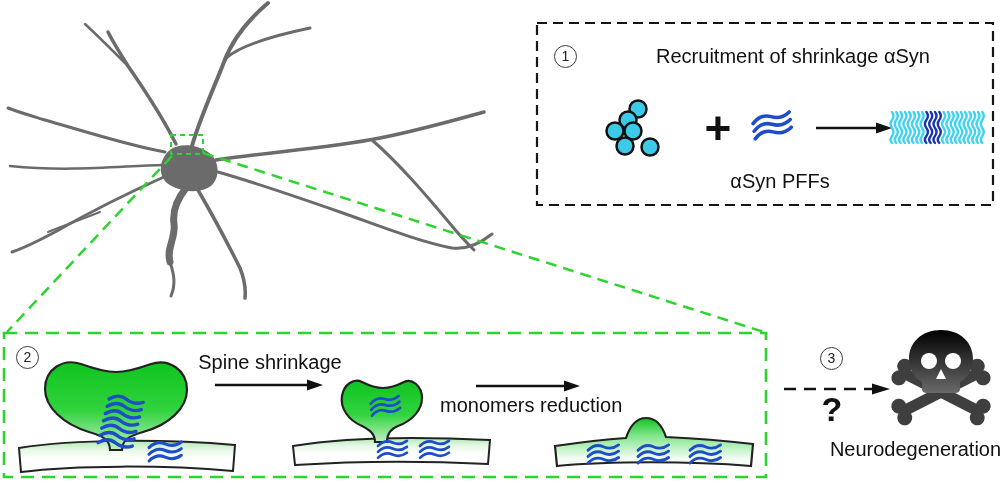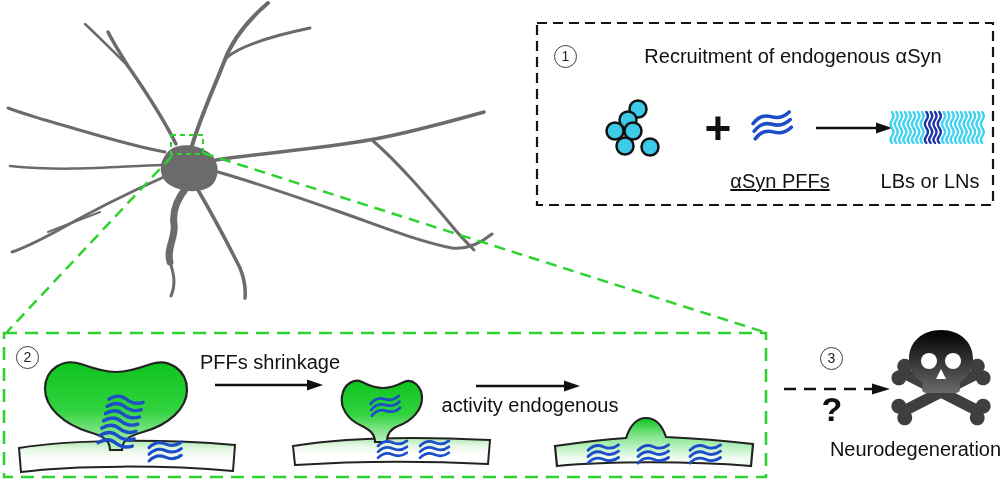"Recruitment of endogenous αSyn" div.txt { text: endogenous -> shrinkage }
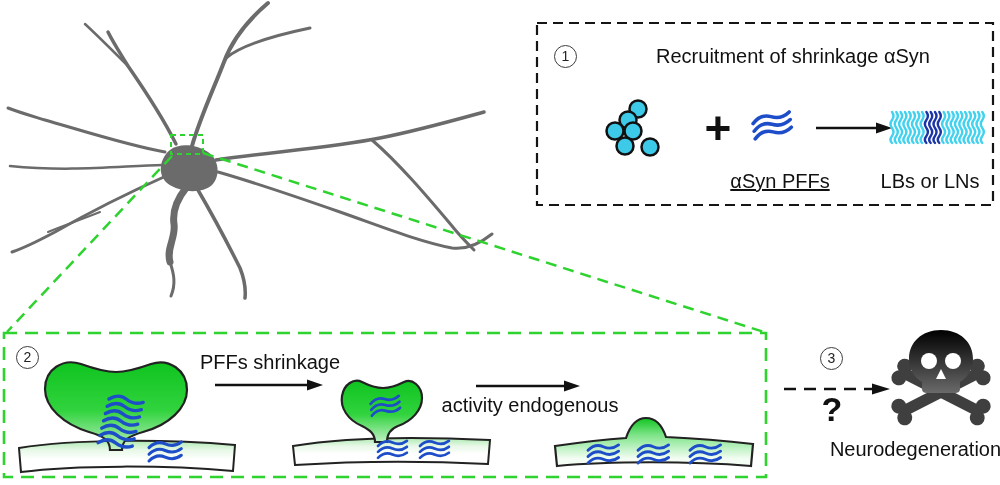"αSyn PFFs" div.txt { text-decoration: underline -> none }
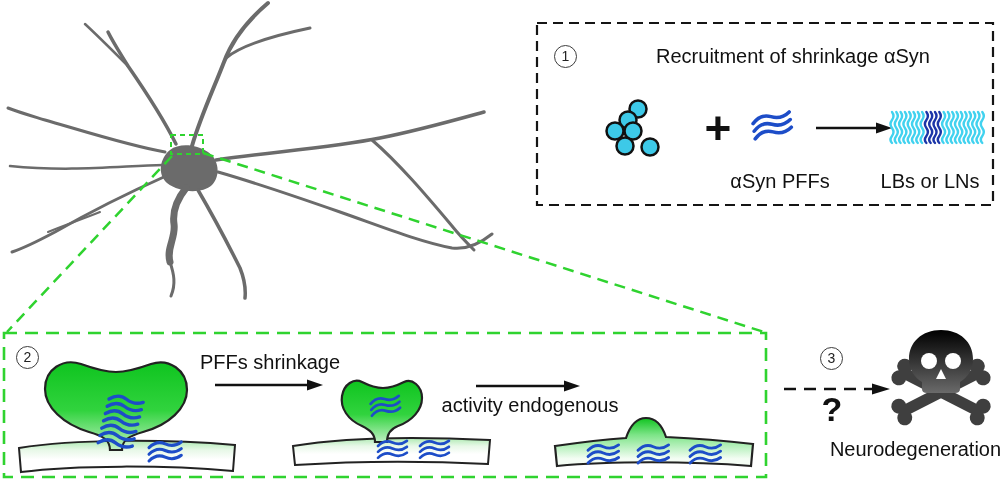"LBs or LNs" div.txt { html: <div>LBs or LNs</div> -> none }
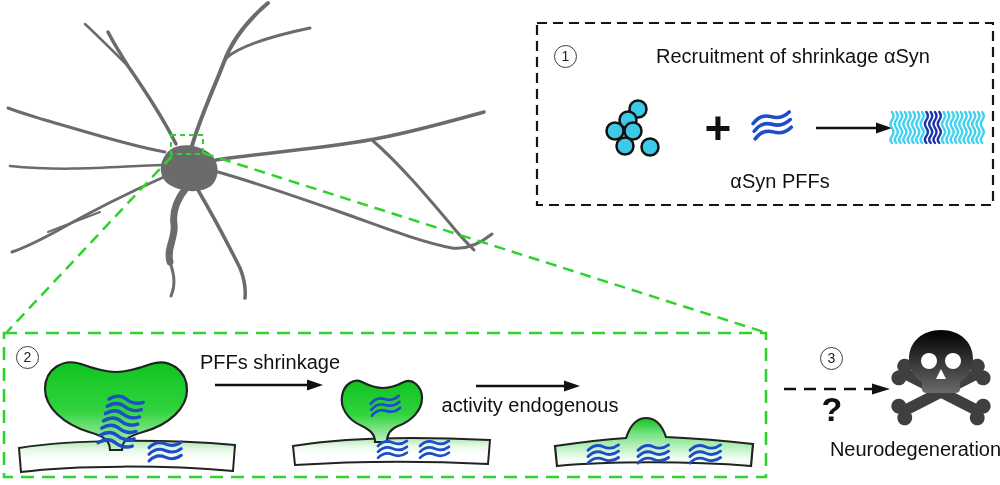"PFFs shrinkage" div.txt { text: PFFs -> Spine }
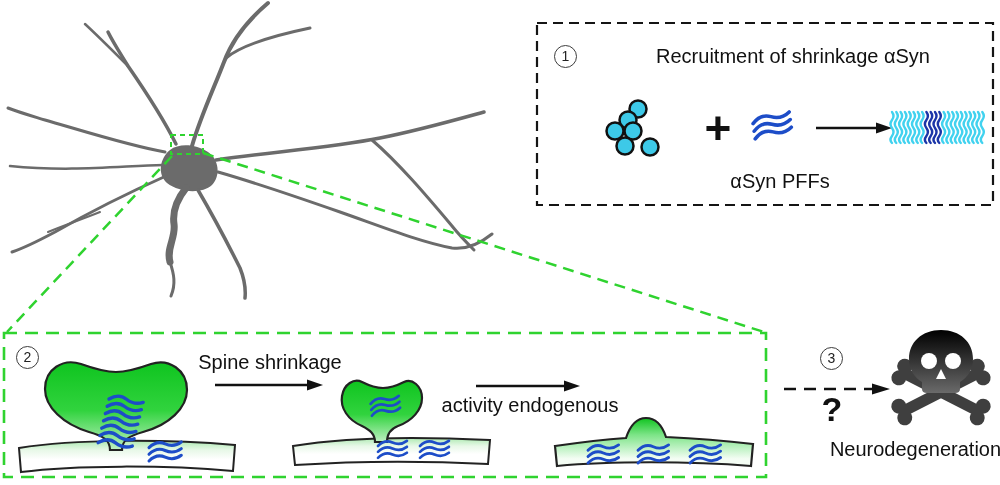"activity endogenous" div.txt { text: activity endogenous -> monomers reduction }
